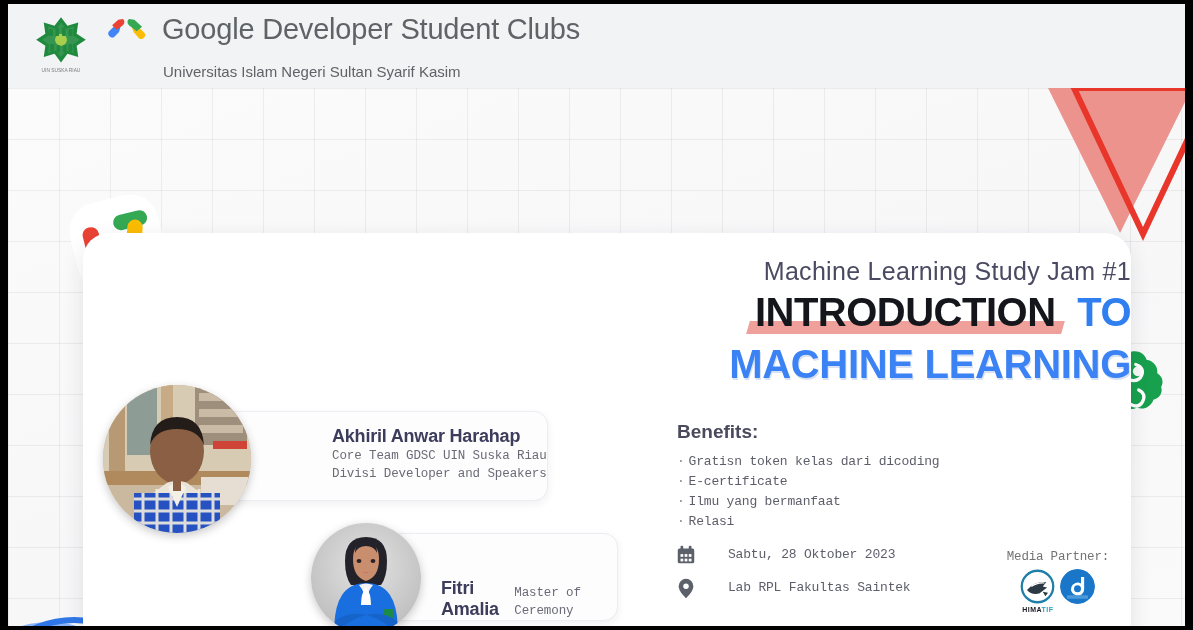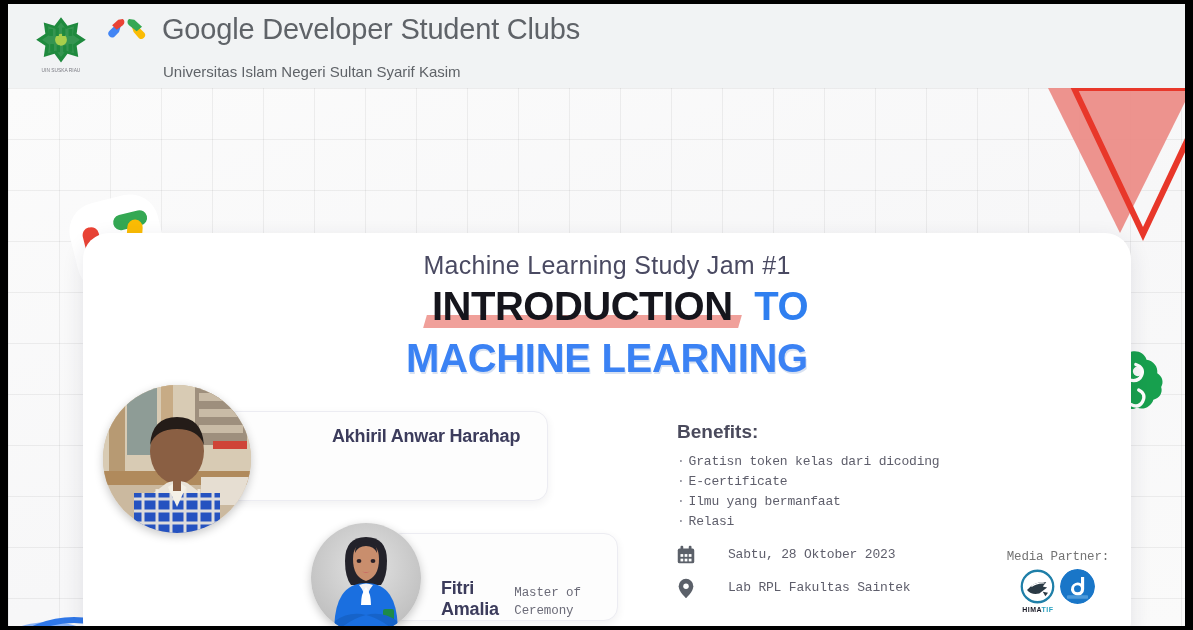"Machine Learning Study Jam #1" #title-block { text-align: center -> right; top: 18px -> 24px }
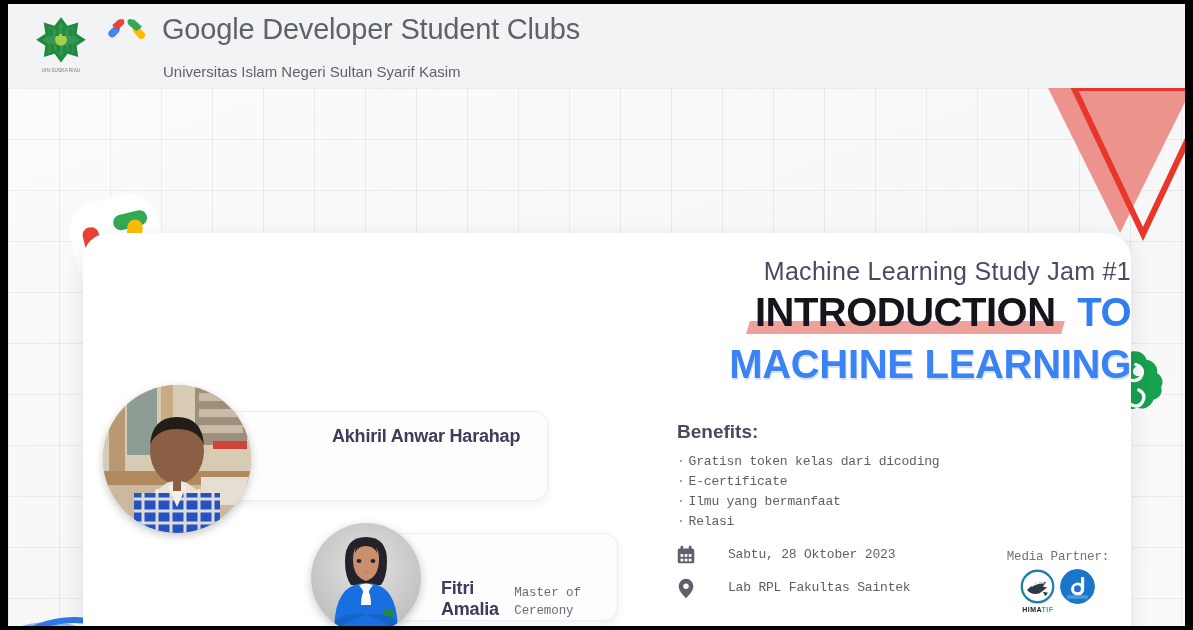"Core Team GDSC UIN Suska" div.p-role { html: none -> <div> <div>Core Team GDSC UIN Suska Riau</div> <div>Divisi Developer and Speakers</div> </div> }
